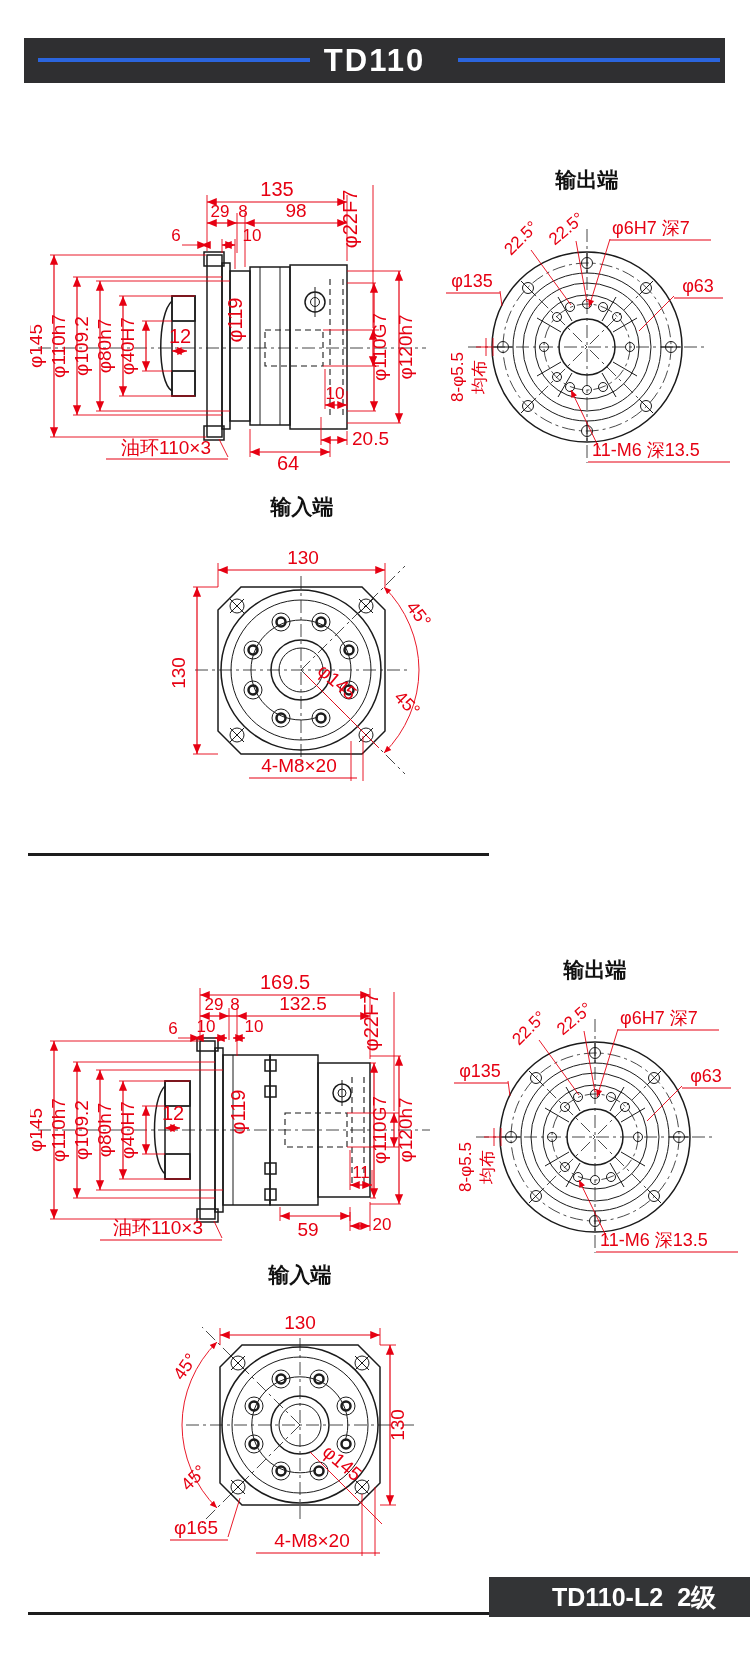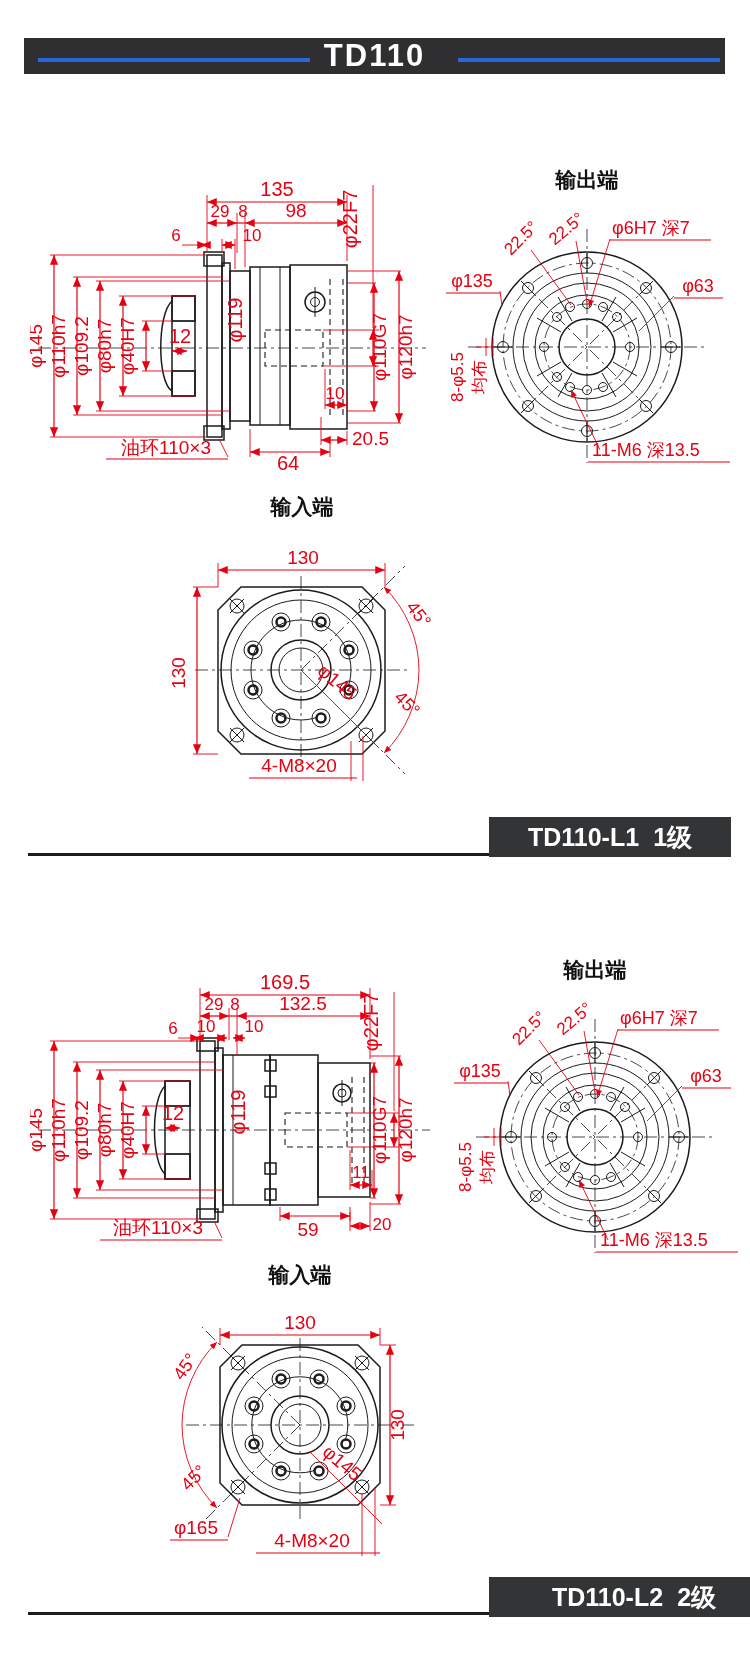"TD110" .hdr { height: 36px -> 45px }
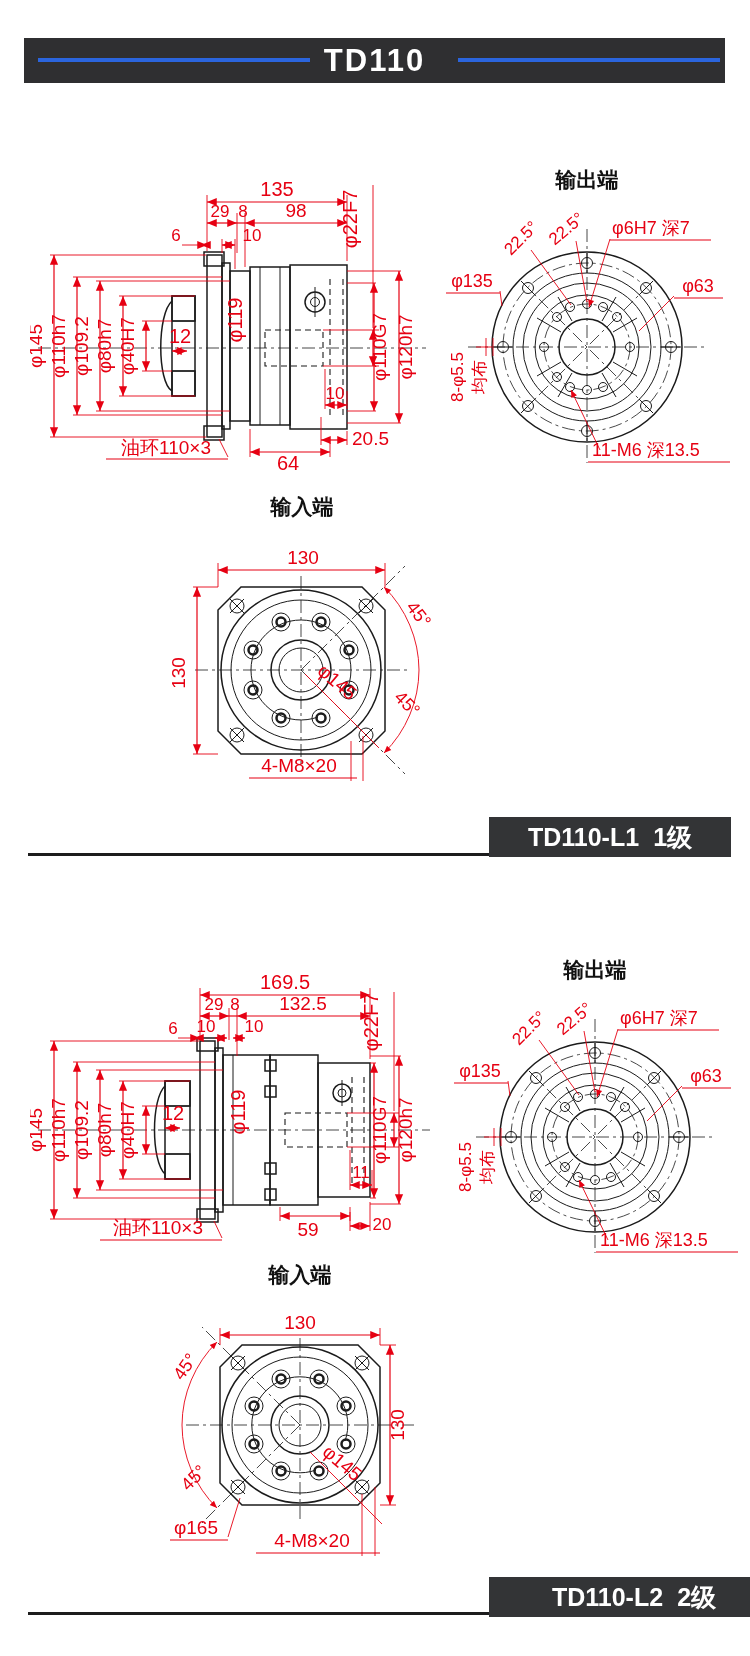"TD110-L1" div.badge { html: <div> <span>TD110-L1</span> <span>1级</span> </div> -> none }
